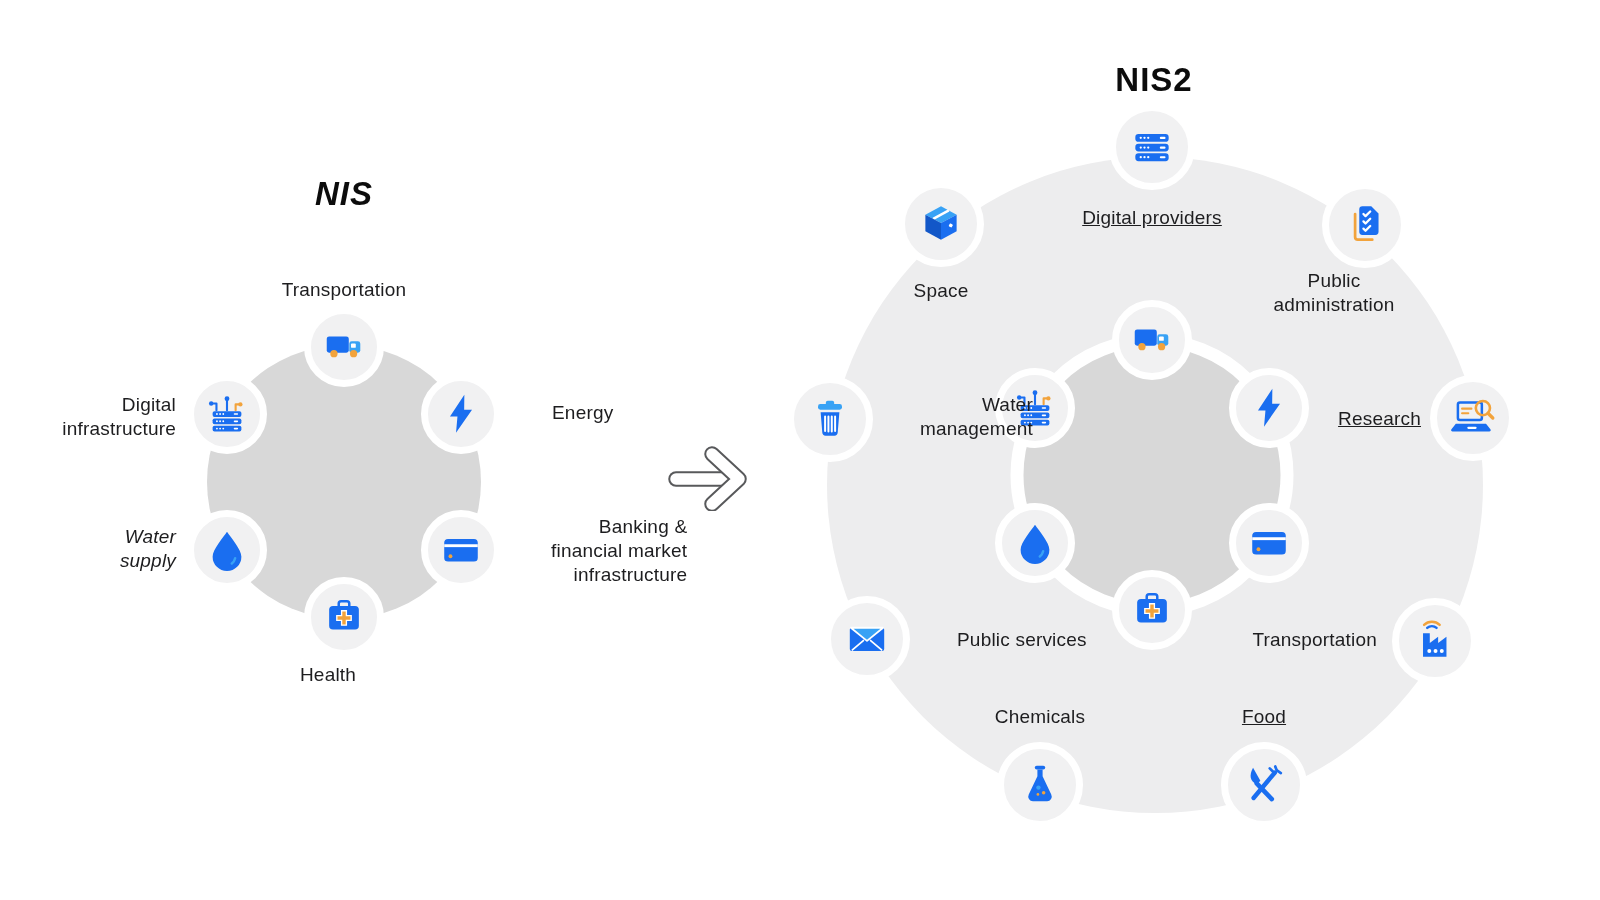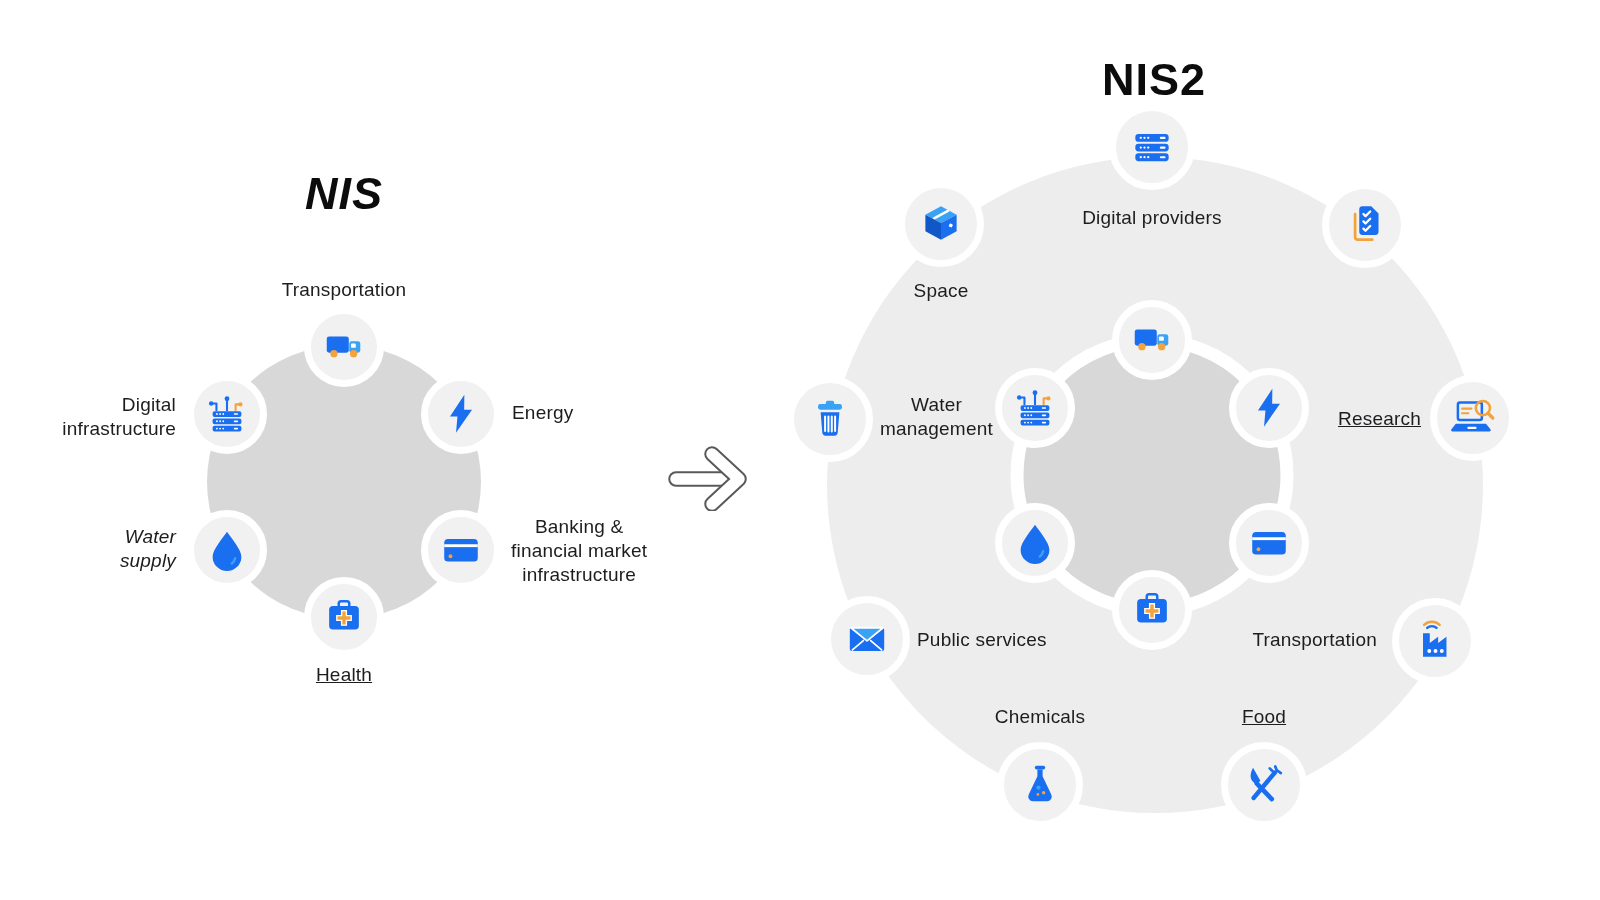"NIS2" .title { font-size: 45px -> 33px }
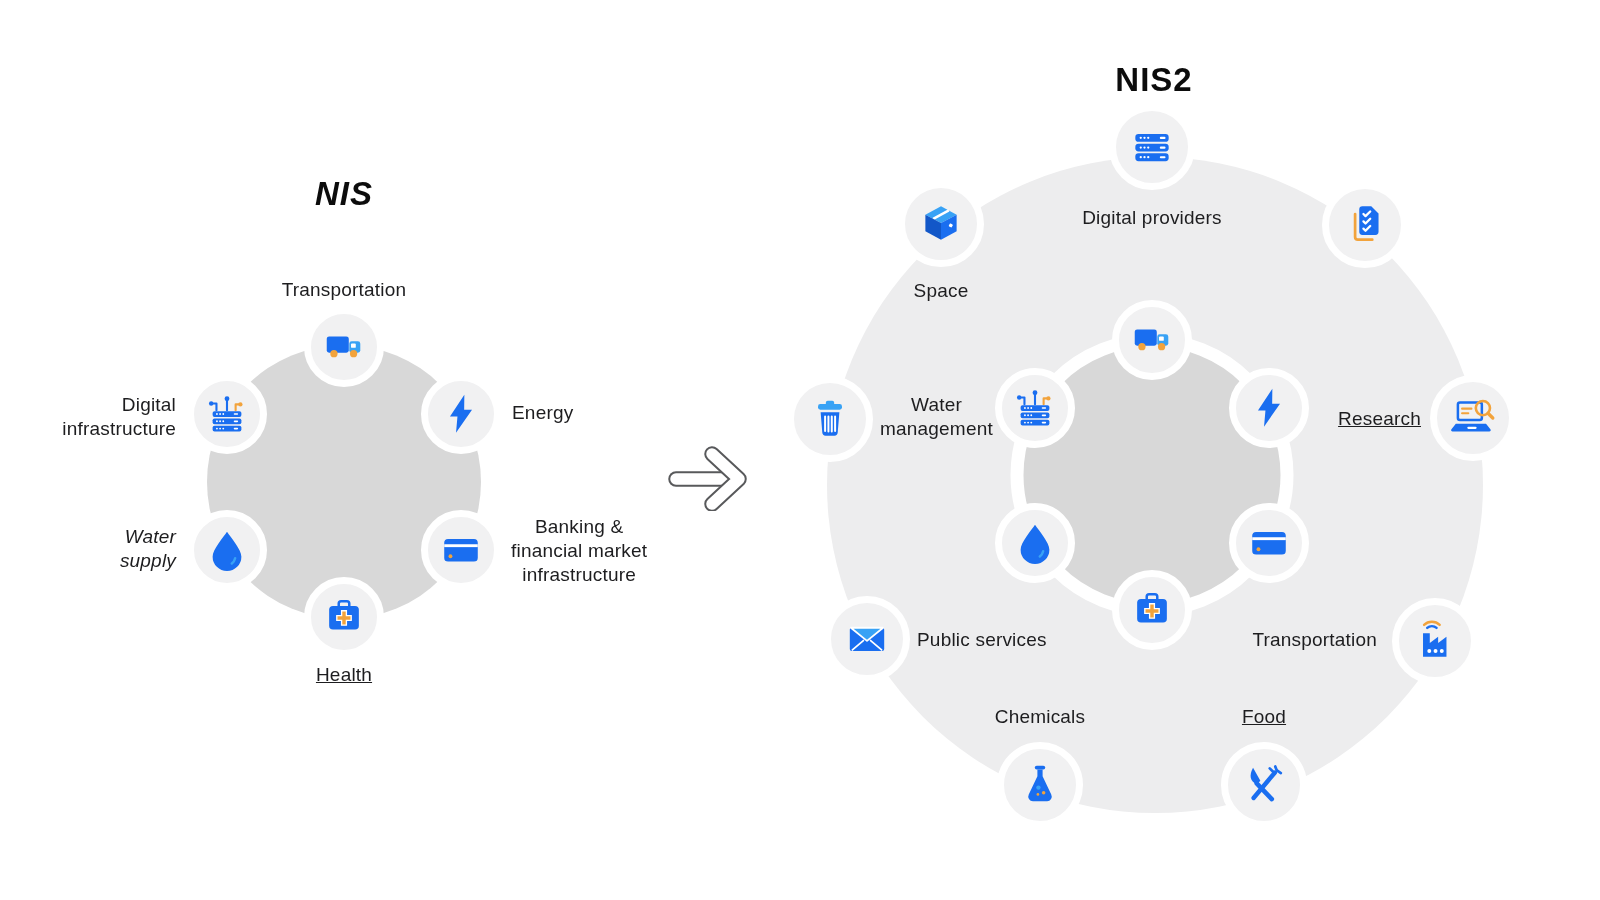"Digital providers" div.lbl { text-decoration: none -> underline }
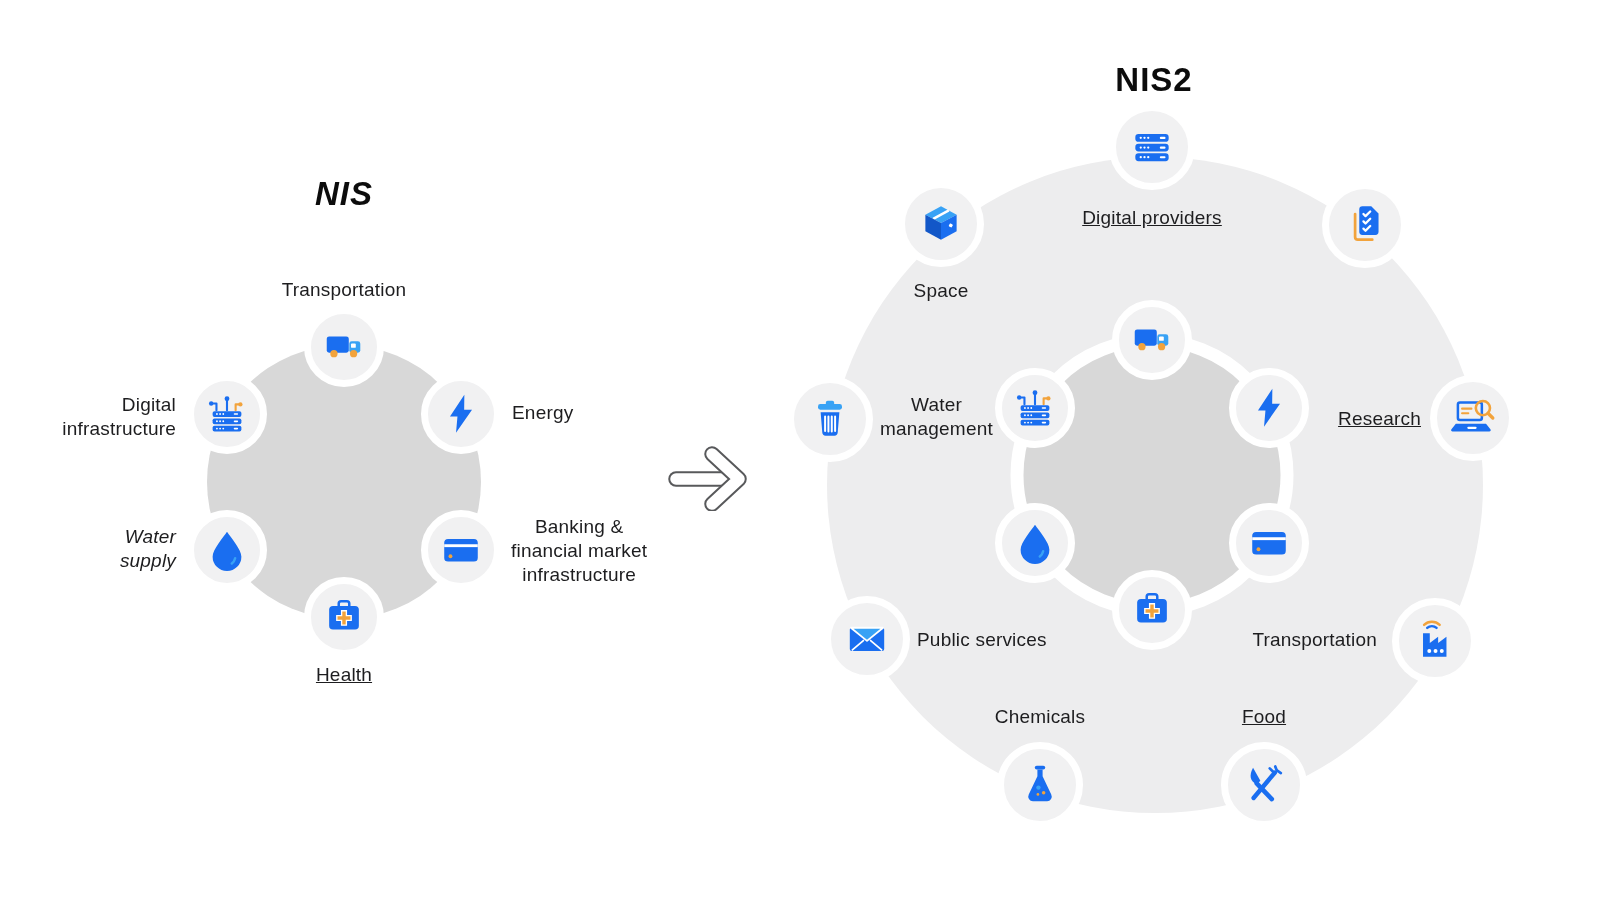"Public" div.lbl { html: none -> <div>Public administration</div> }
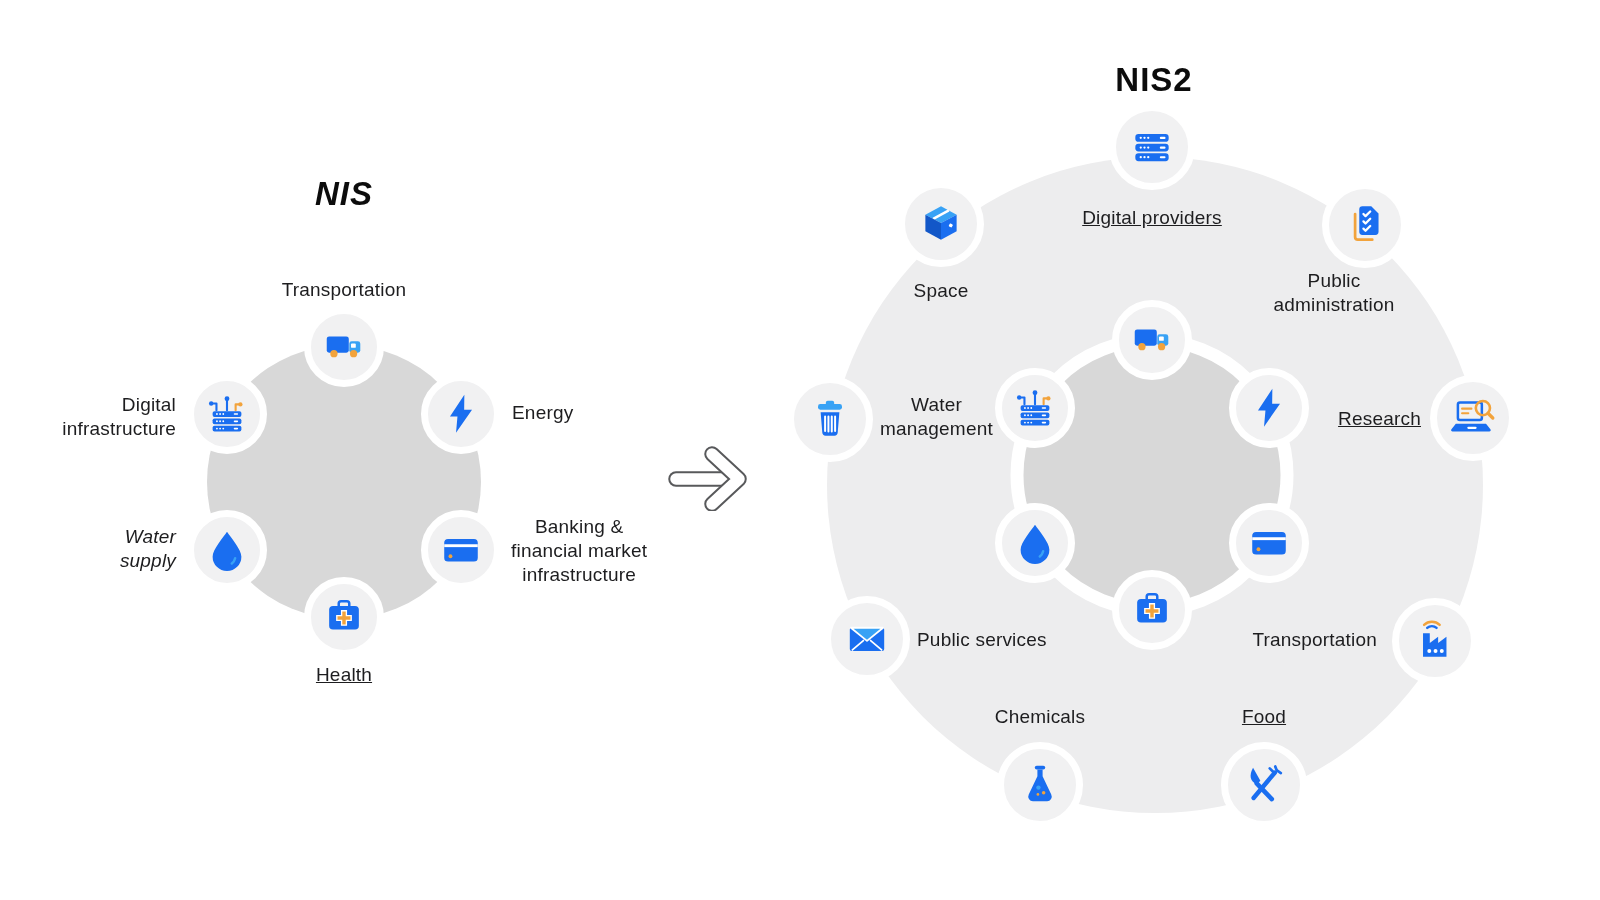"Energy" .lls { margin-left: none -> 40px; text-align: center -> right }
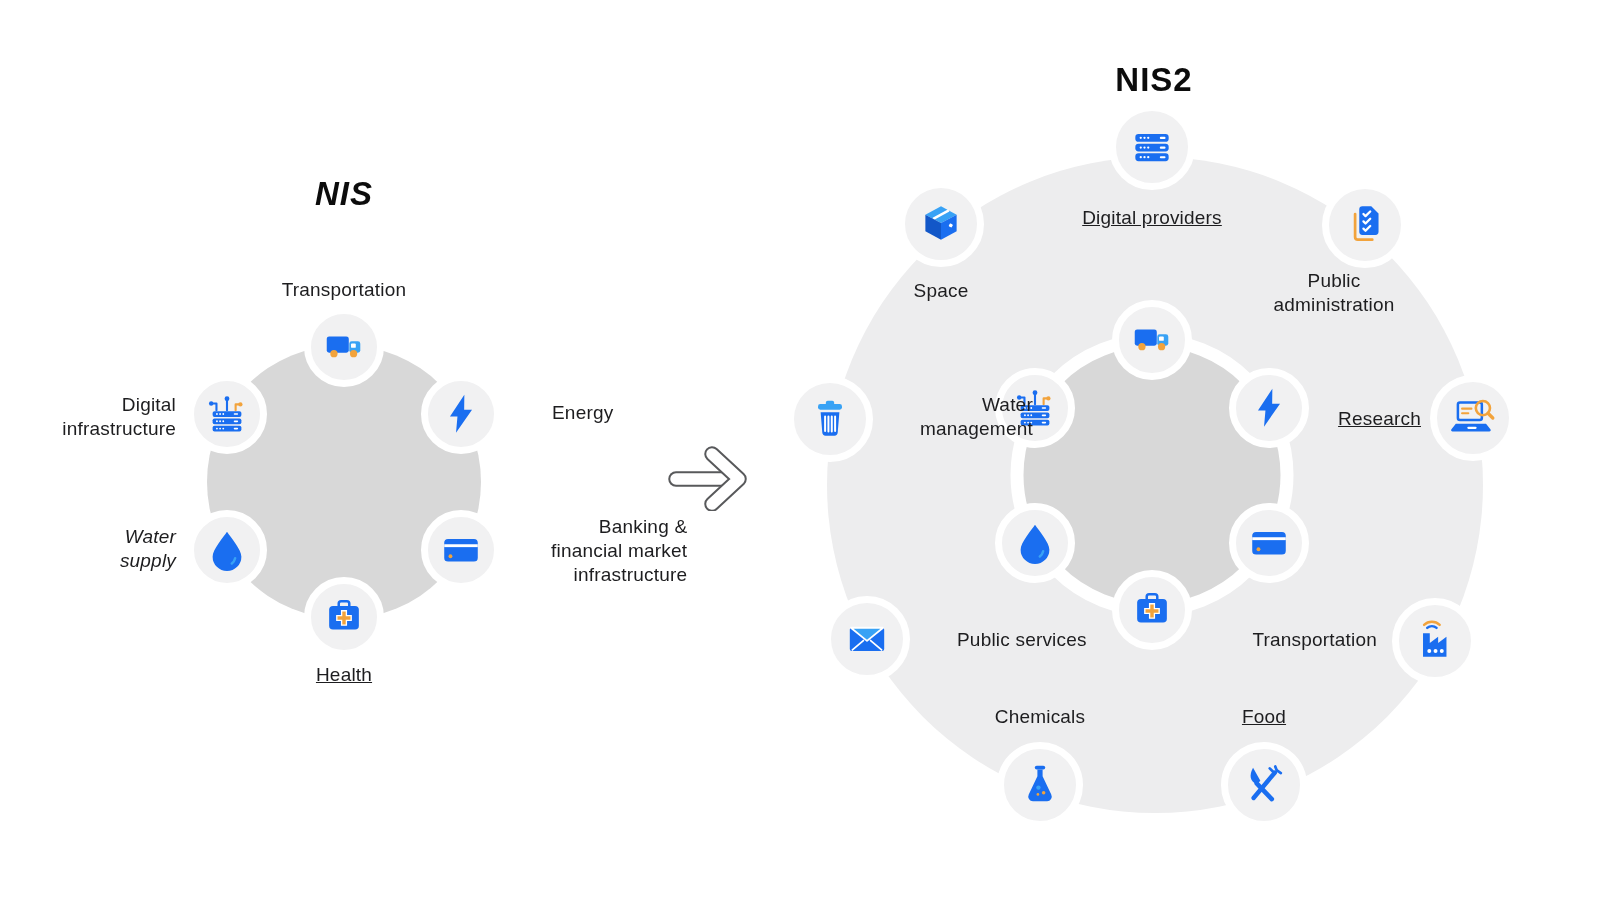"Health" div.lbl { left: 344px -> 328px; text-decoration: underline -> none }
